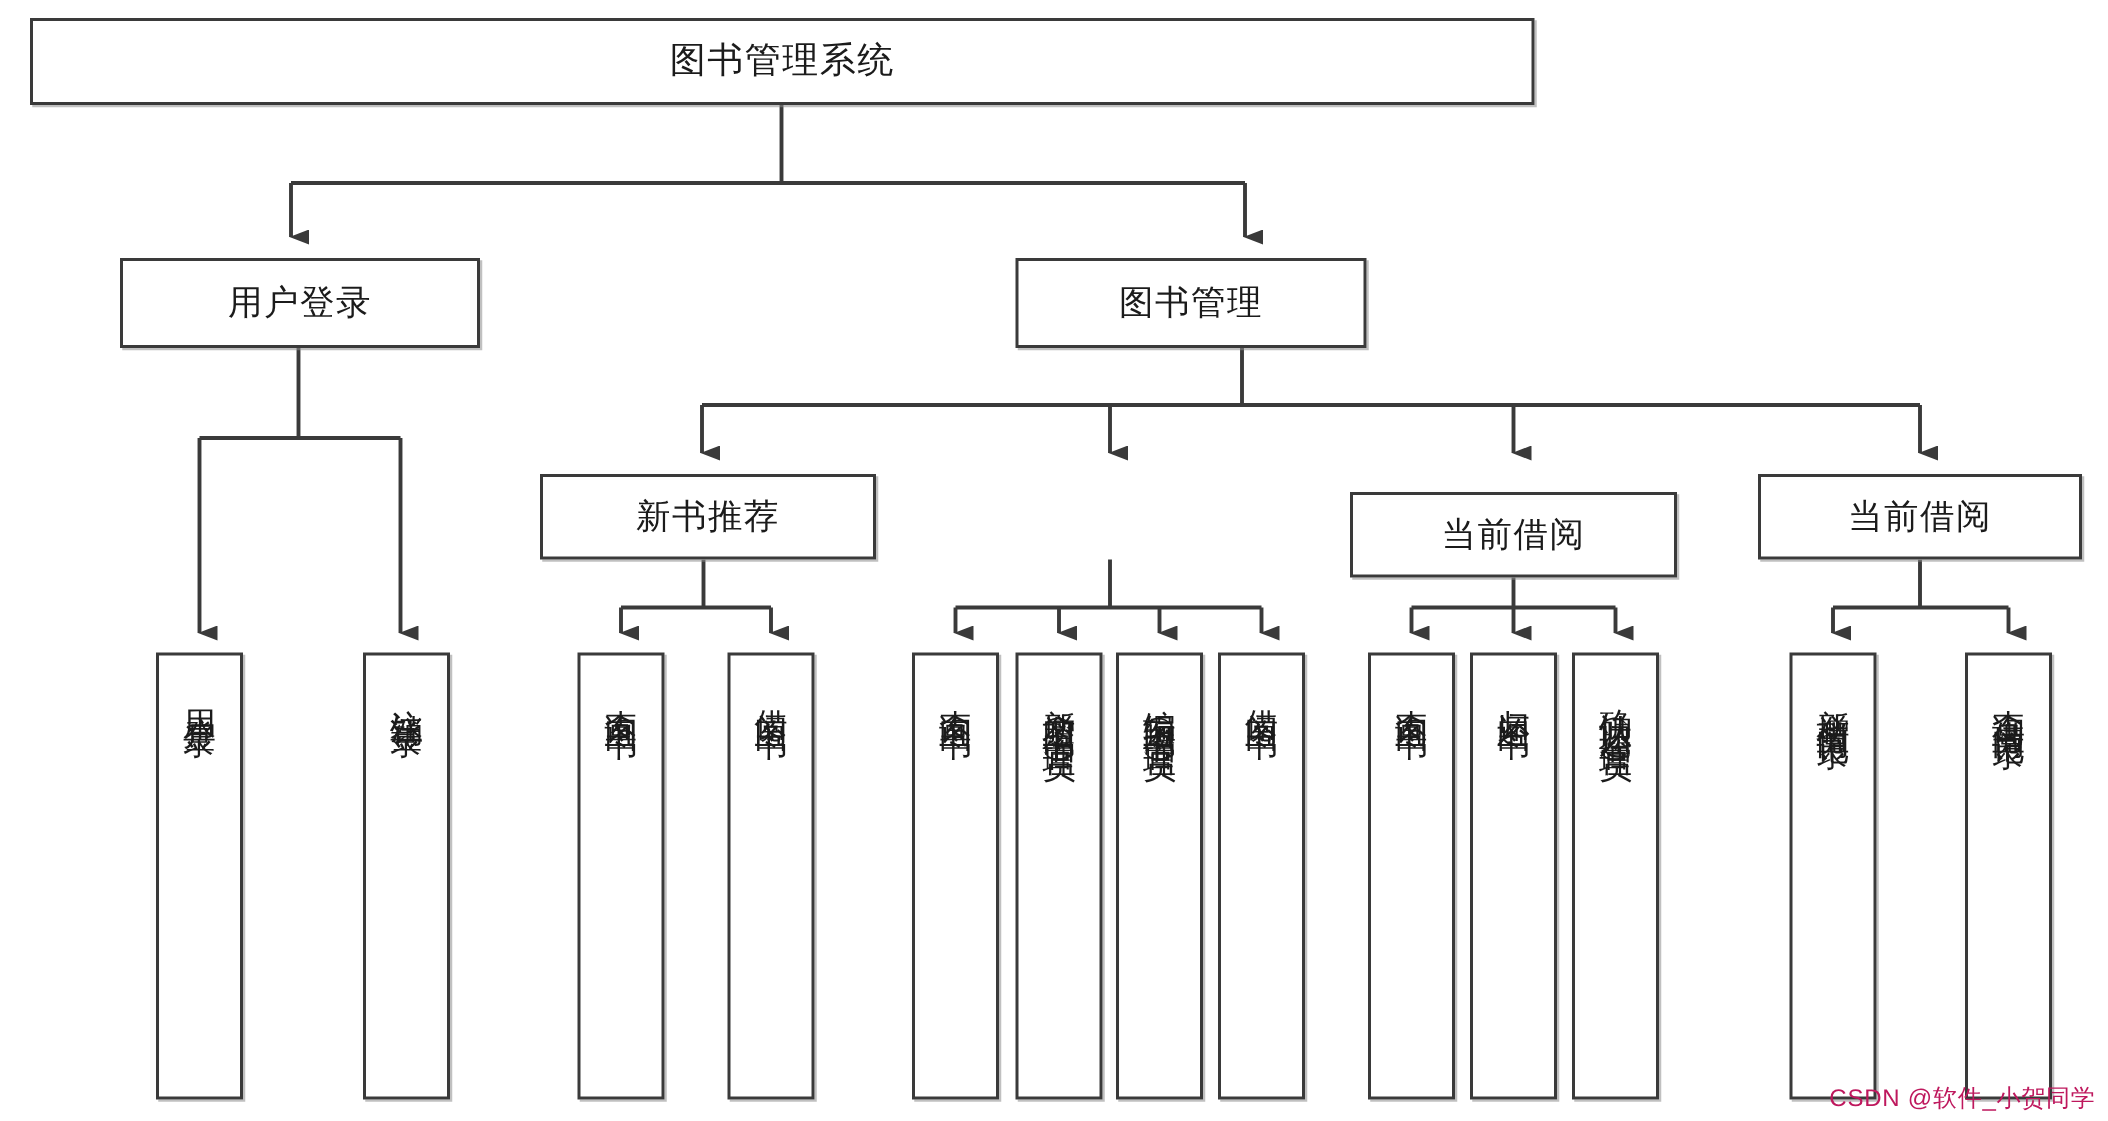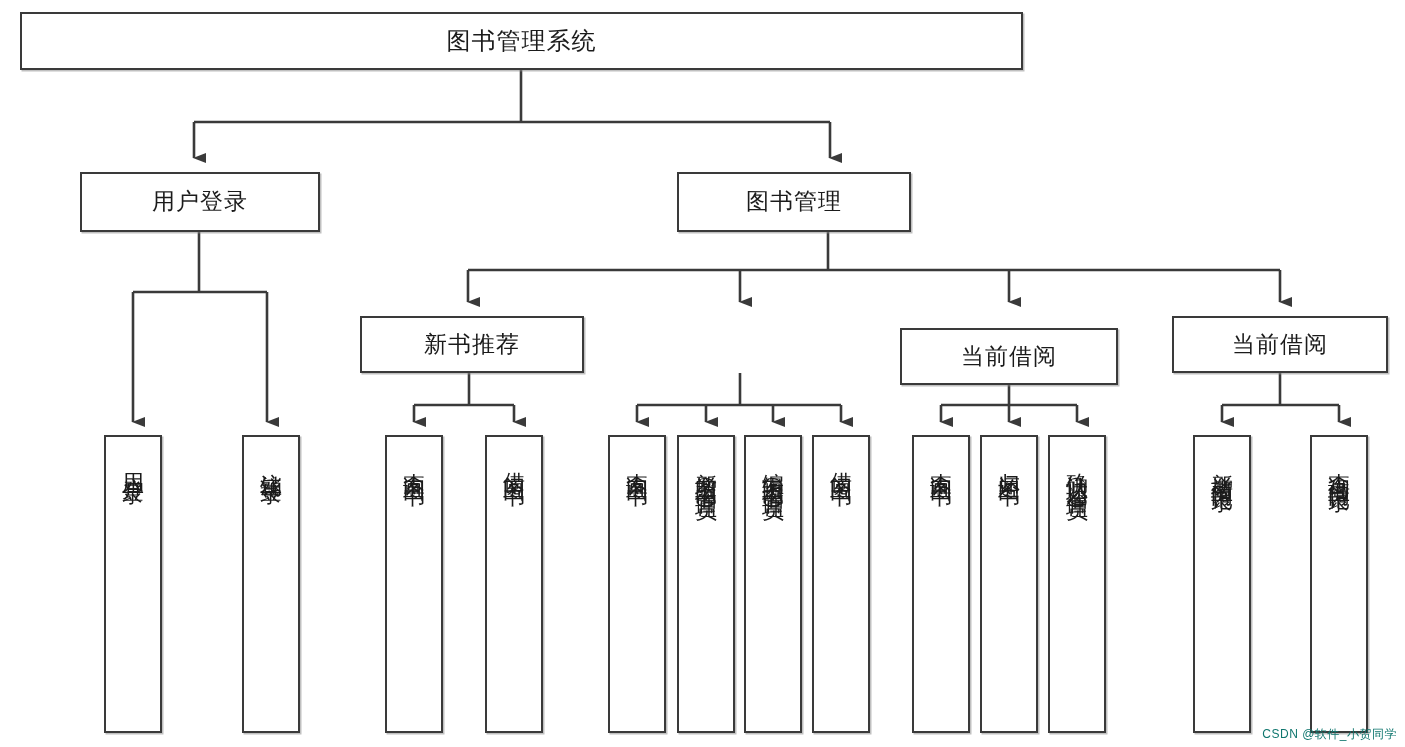"CSDN @软件_小贺同学" .watermark { color: #0f766e -> #be185d; font-size: 12px -> 16px }
